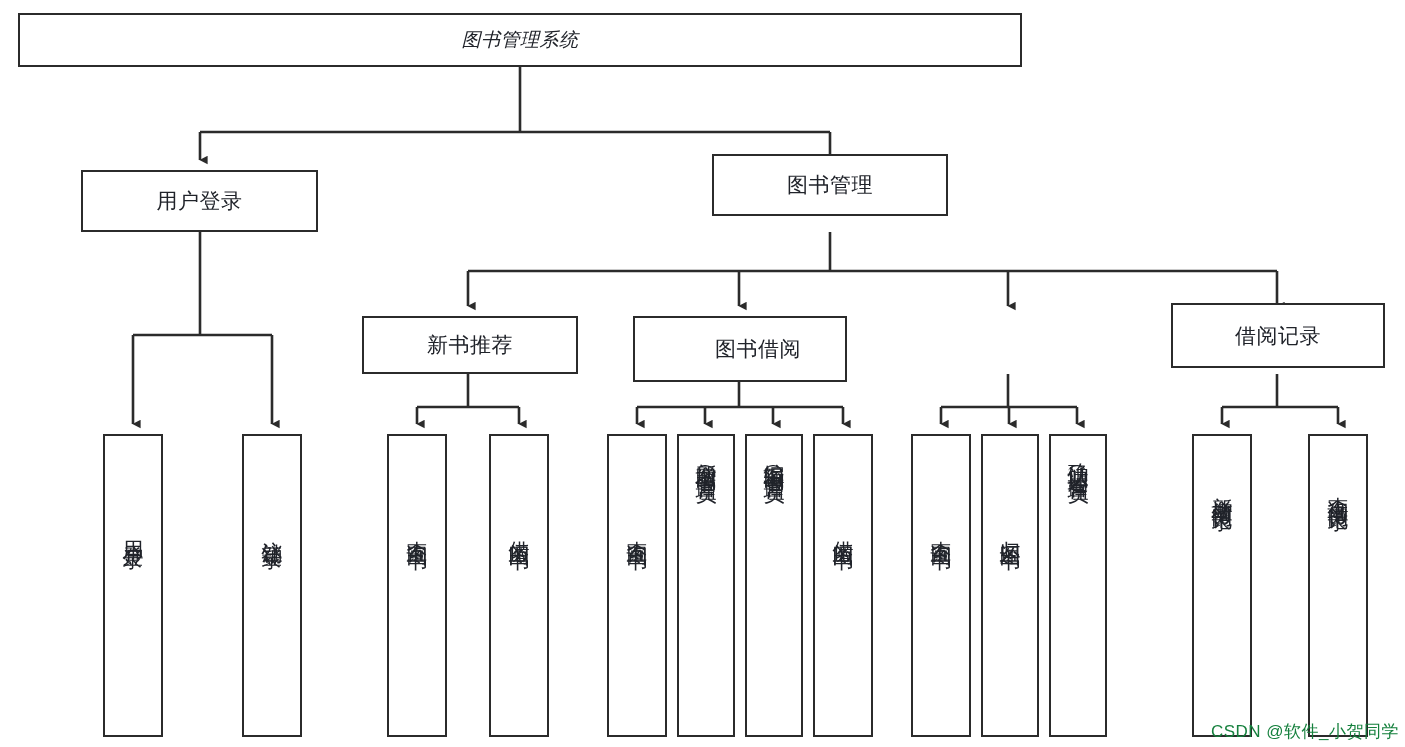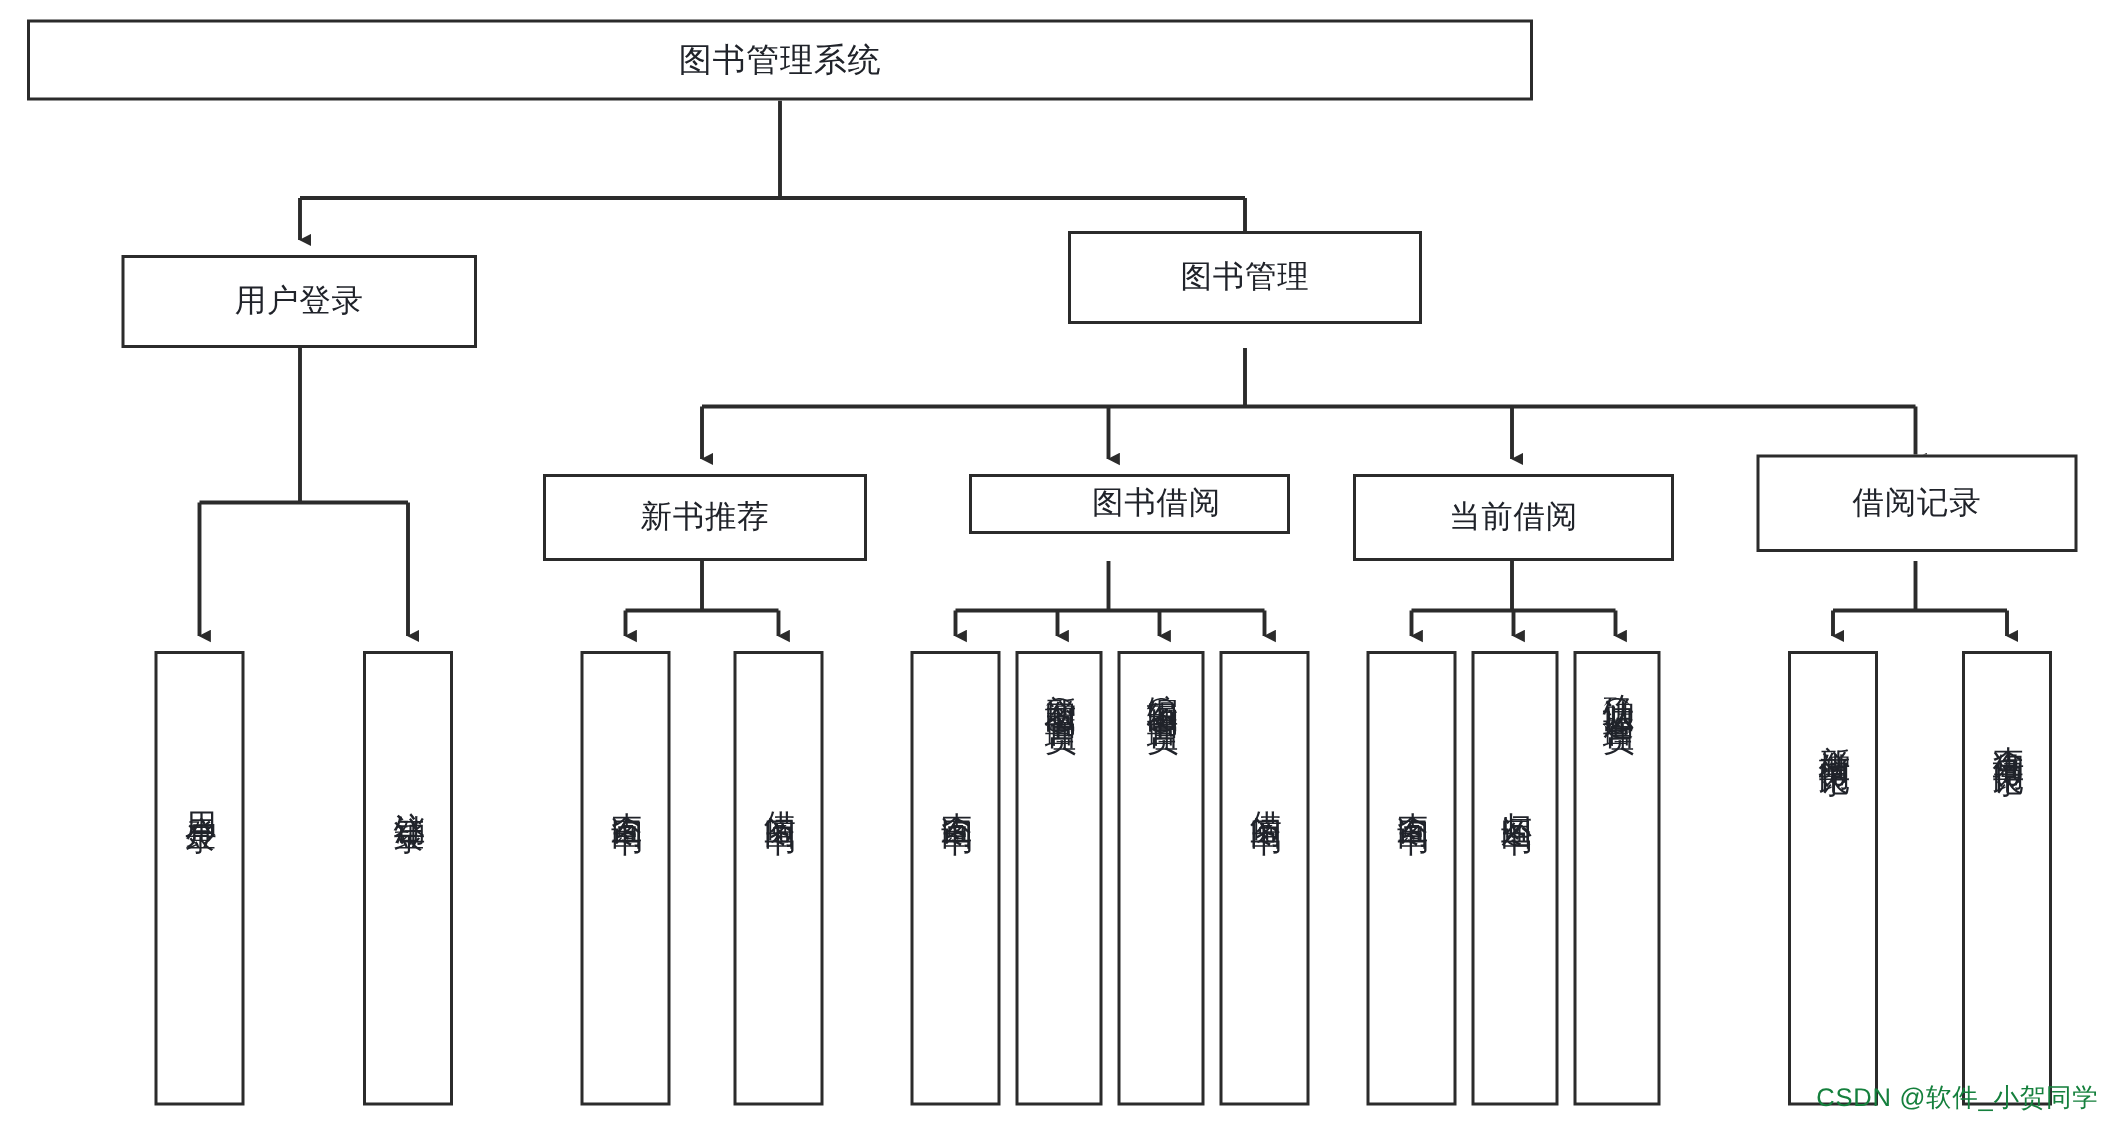"图书管理系统" .node.root .label { font-size: 22px -> 19px; font-style: none -> italic }
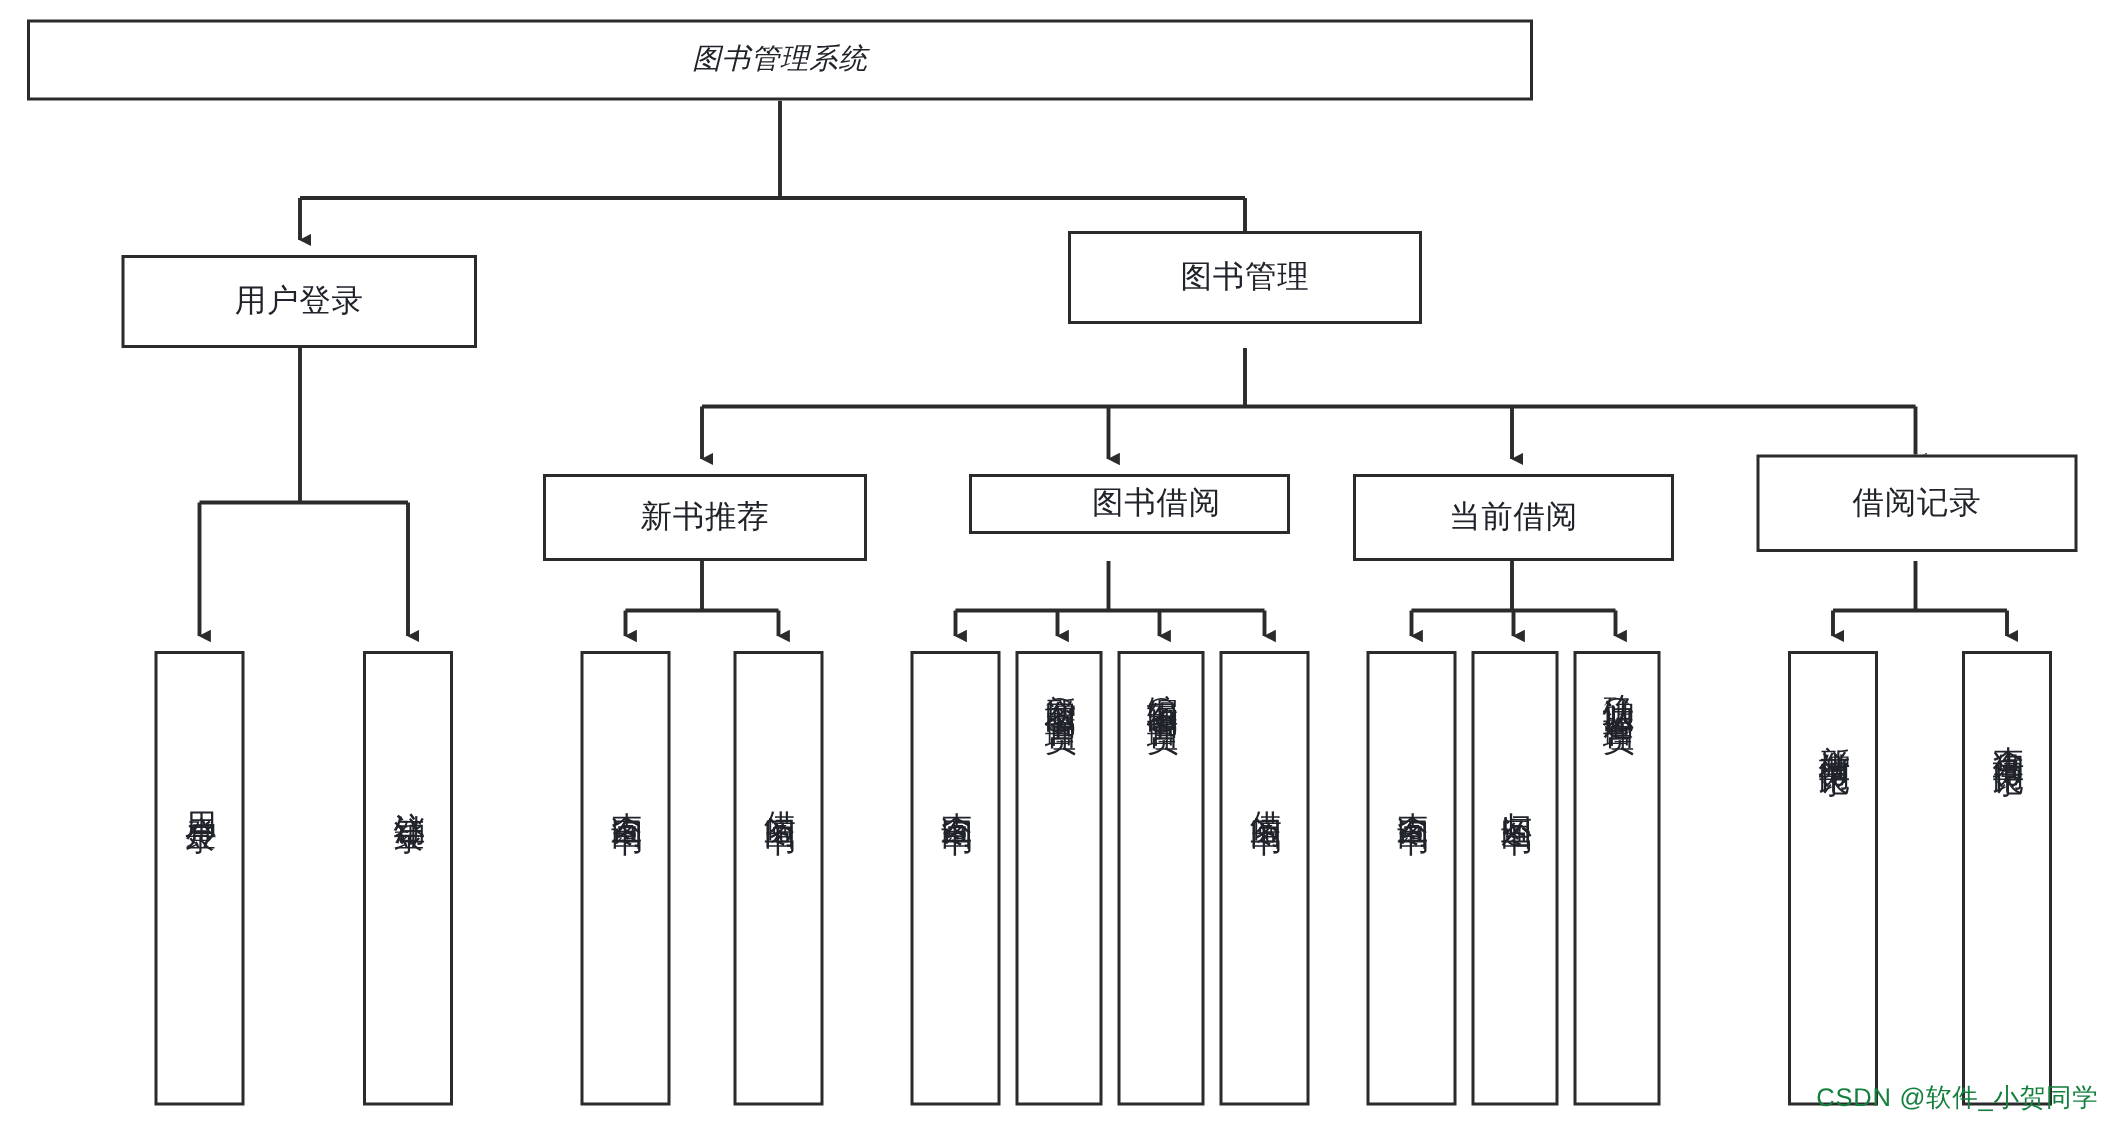"图书借阅" div.node { height: 40px -> 66px; left: 646px -> 633px }
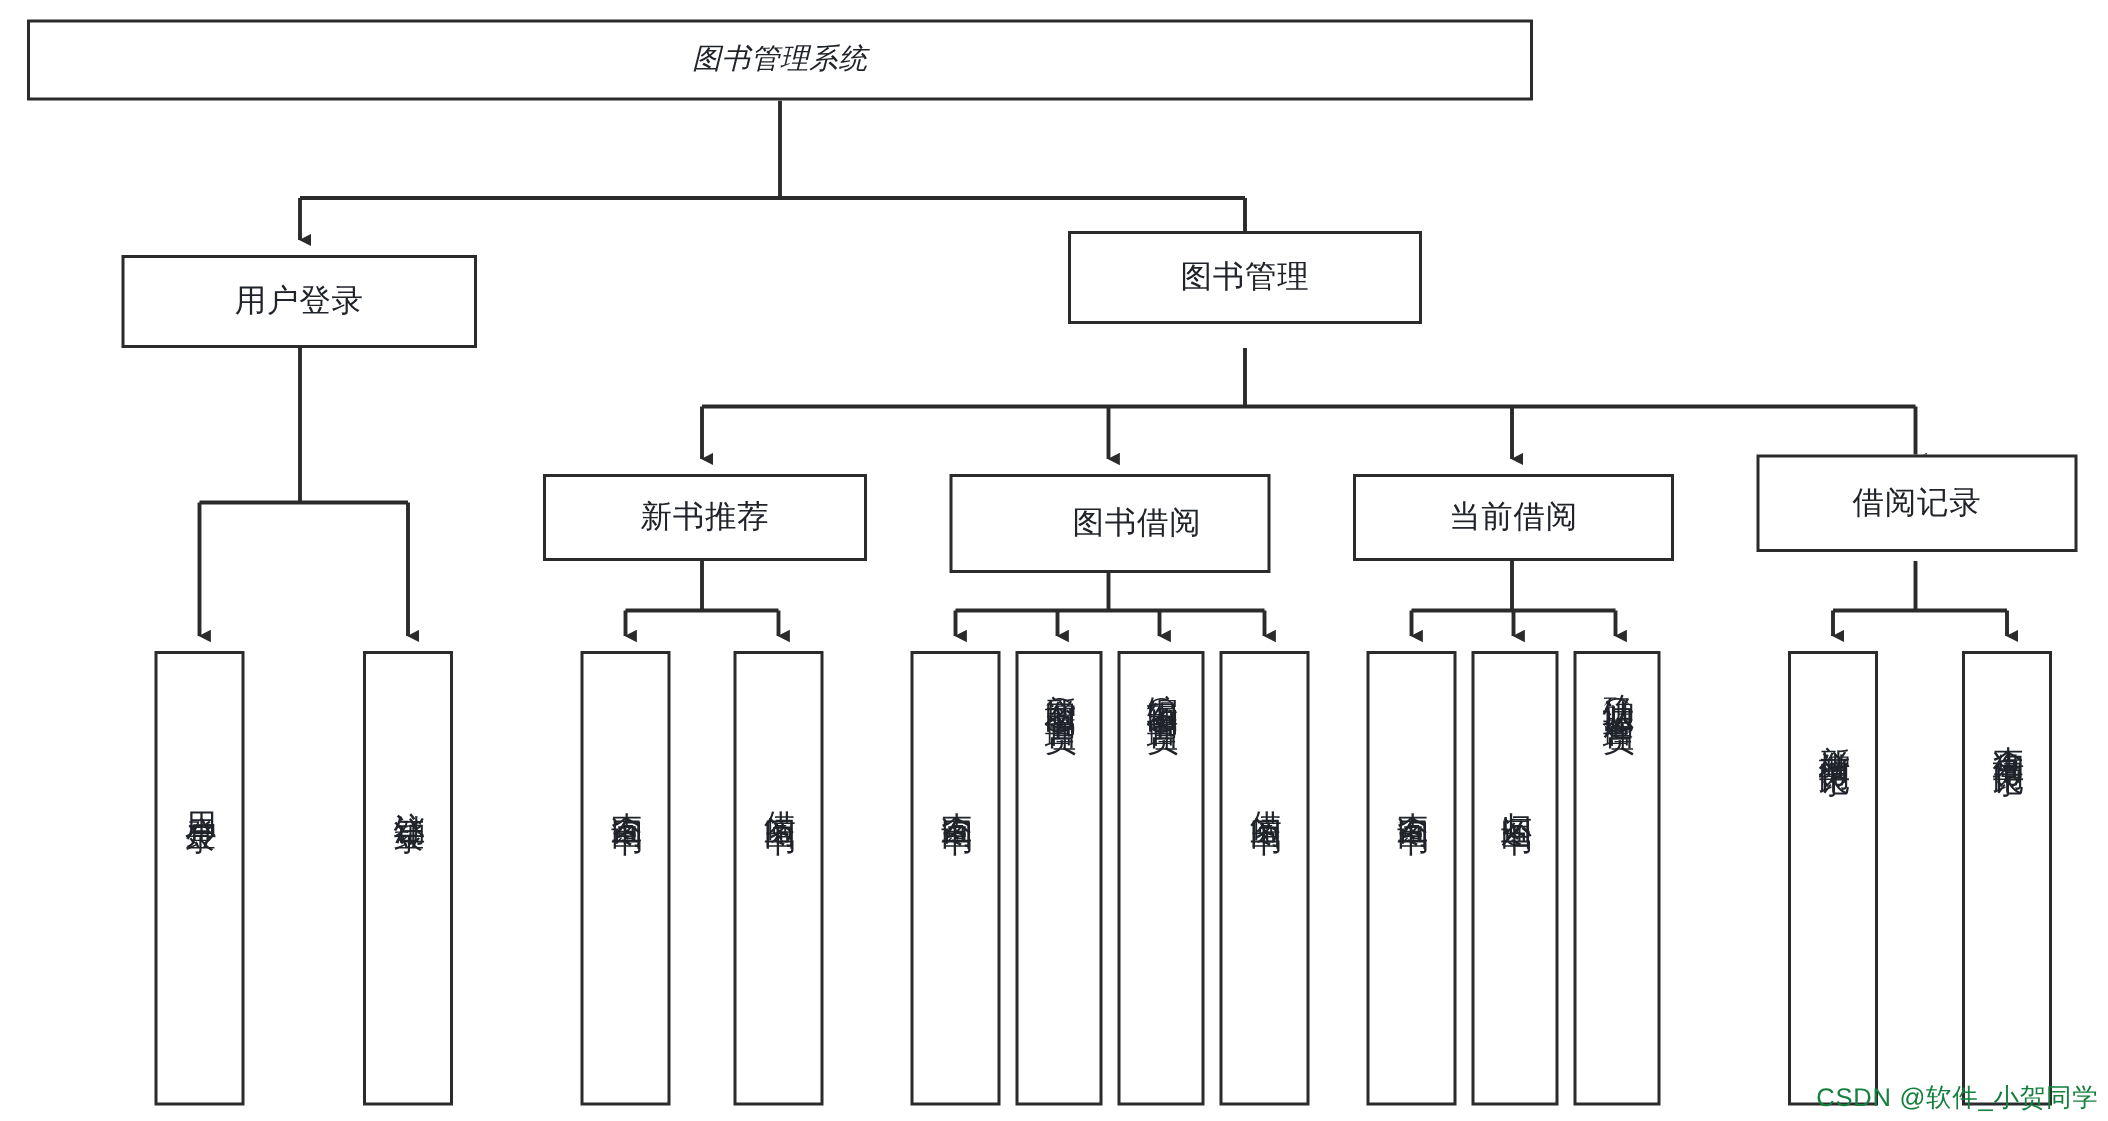"当前借阅" div.node { html: <div> <span>当前借阅</span> </div> -> none }
